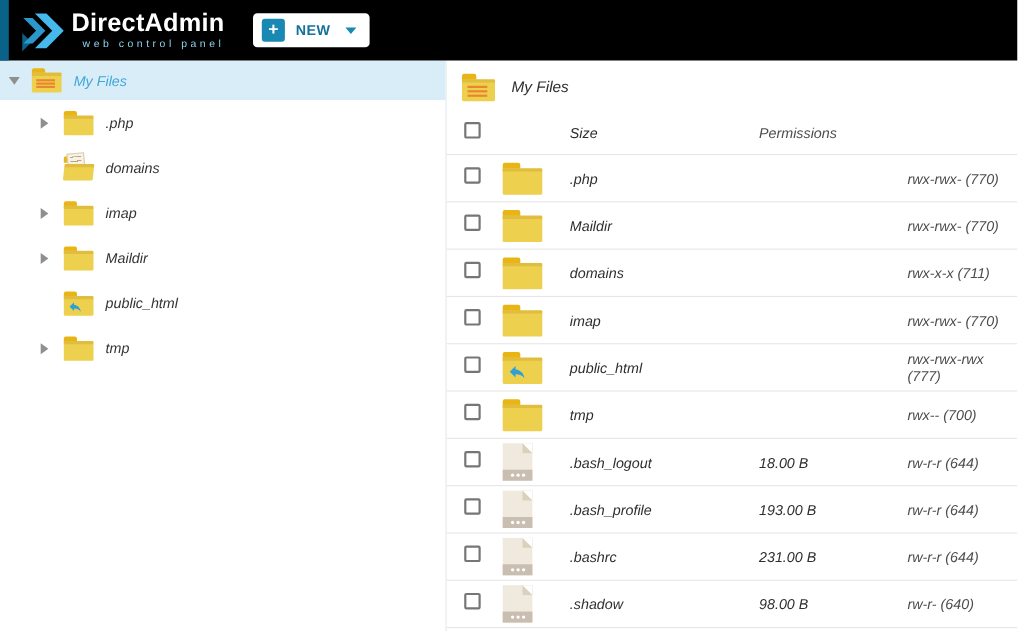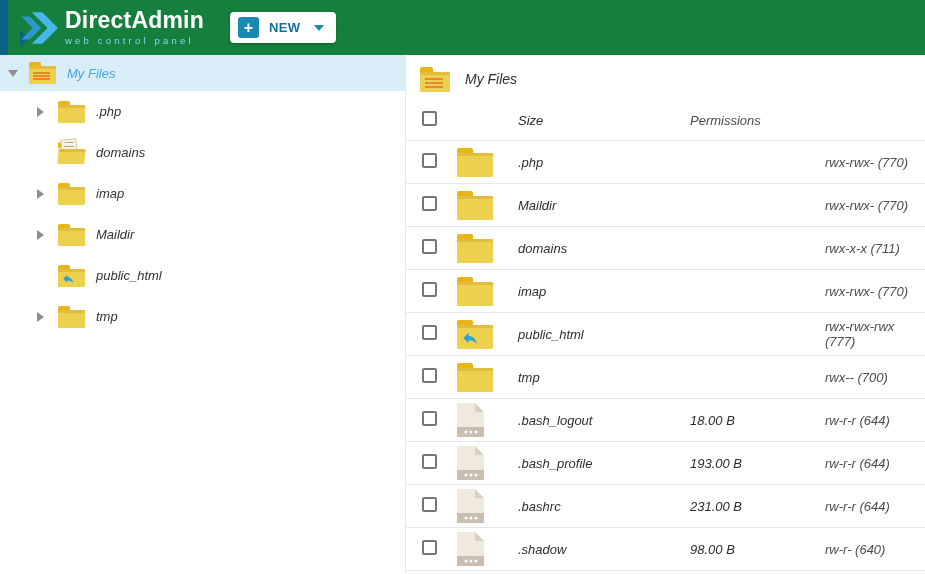"DirectAdmin" .app-header { background: #15803d -> #000000 }
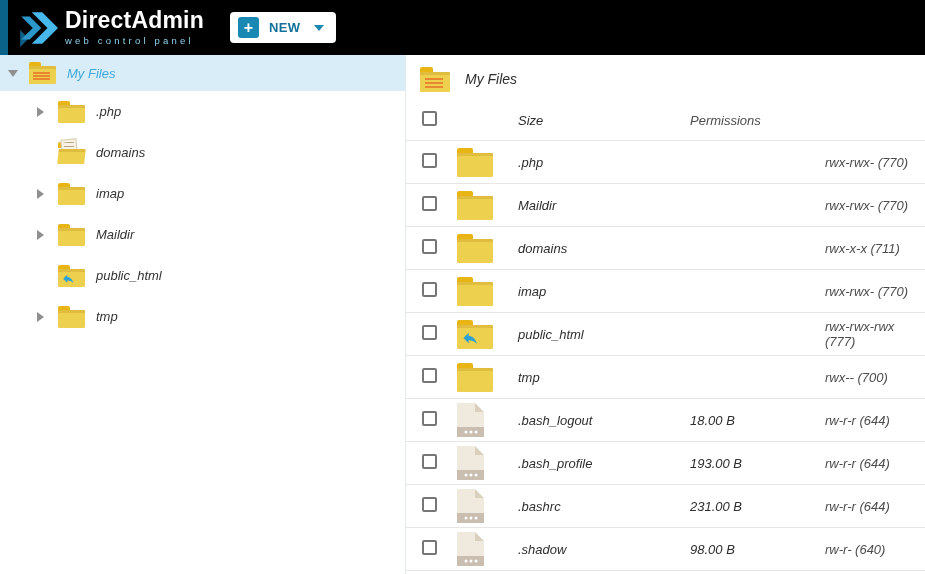"web control panel" .brand-text .sub { text-align: none -> right }
